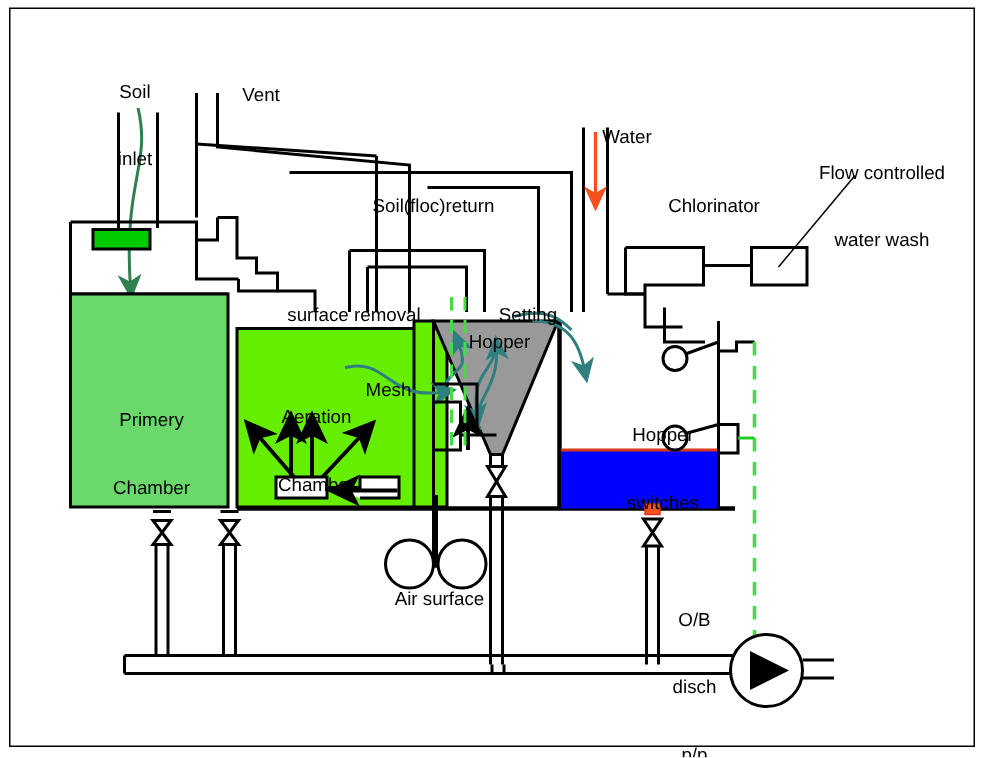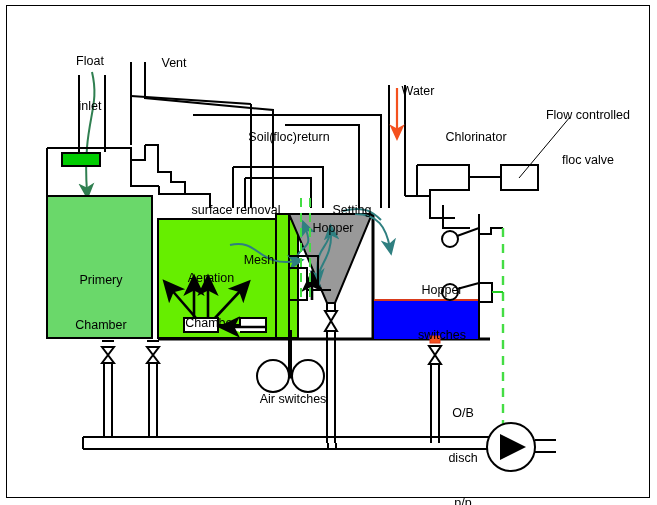"Float" div { text: Float -> Soil }
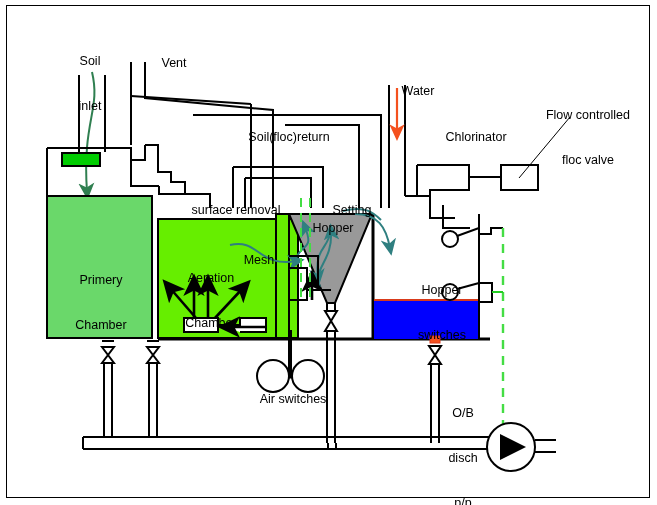"floc valve" div { text: floc valve -> water wash }
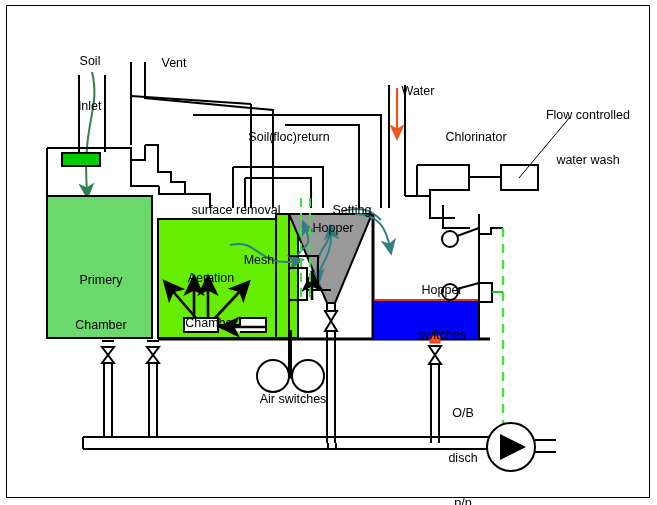"Air switches" div.lbl { text: switches -> surface }
